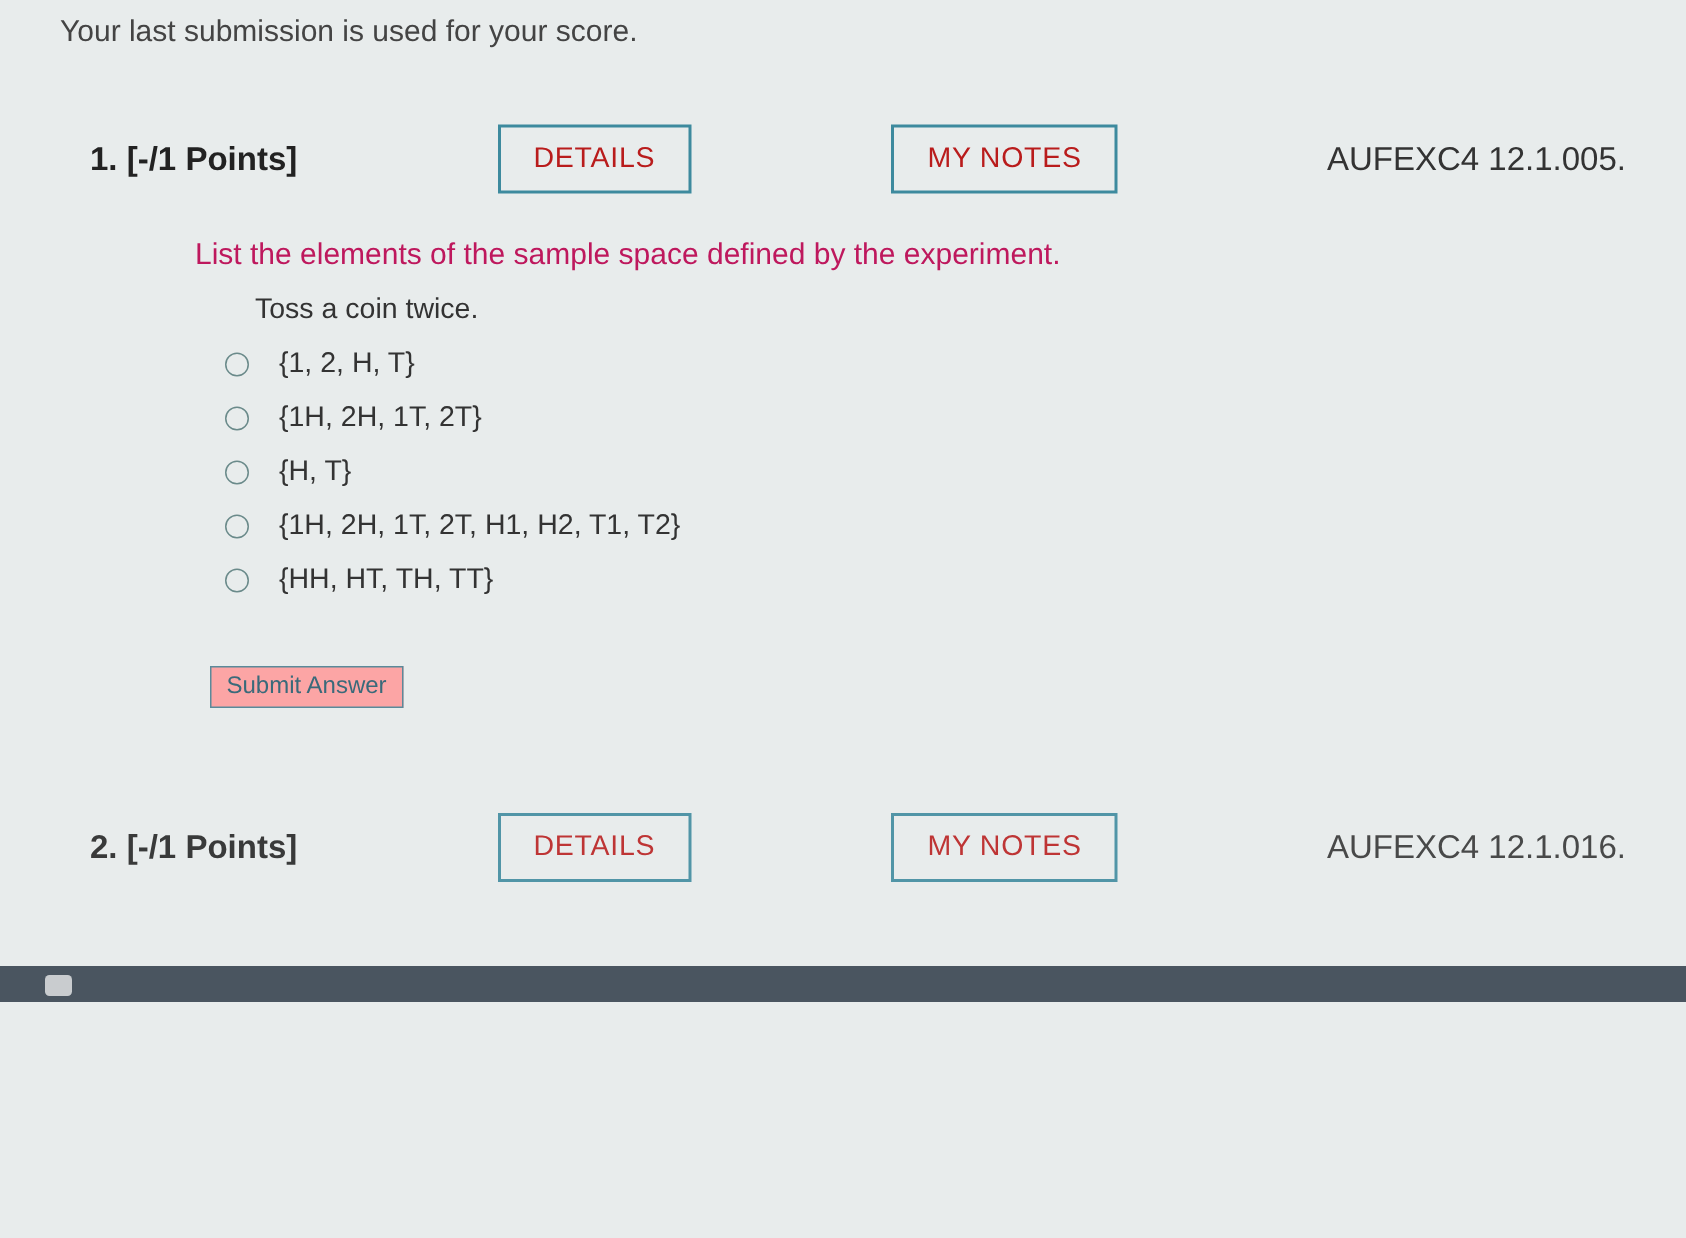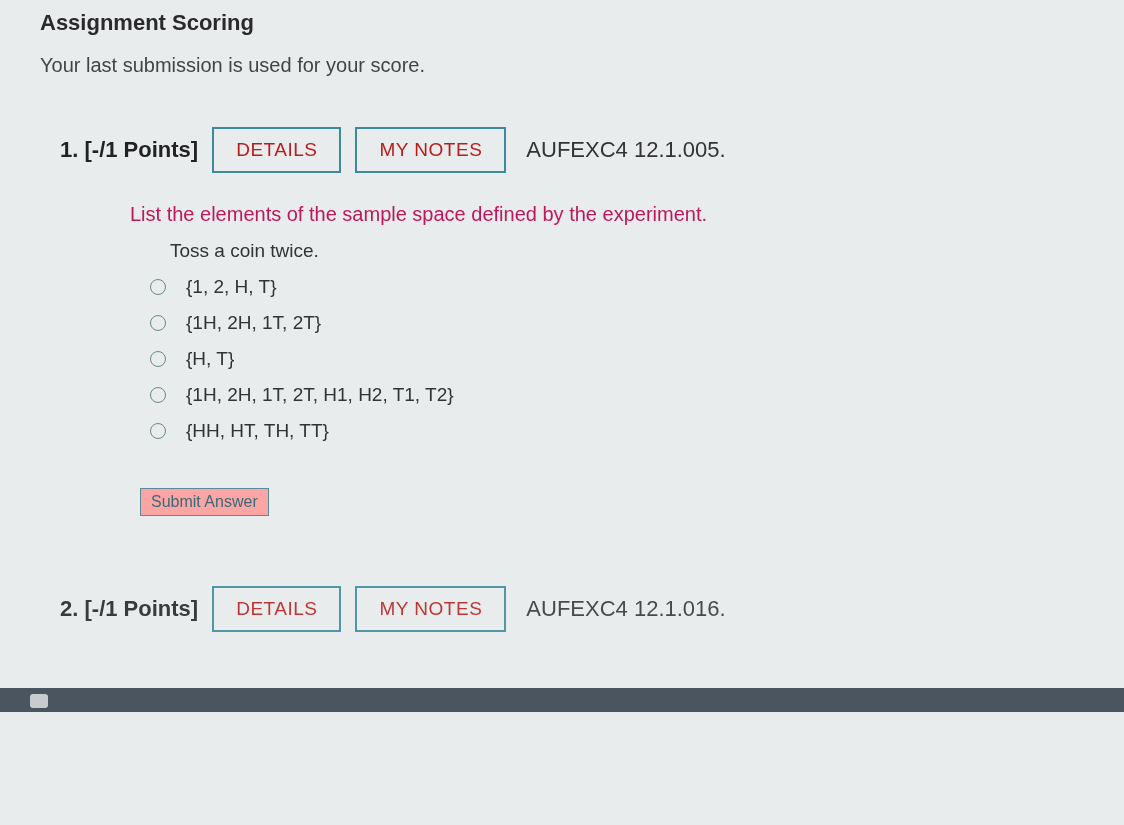"Assignment Scoring" div.header-title { html: <div>Assignment Scoring</div> -> none }
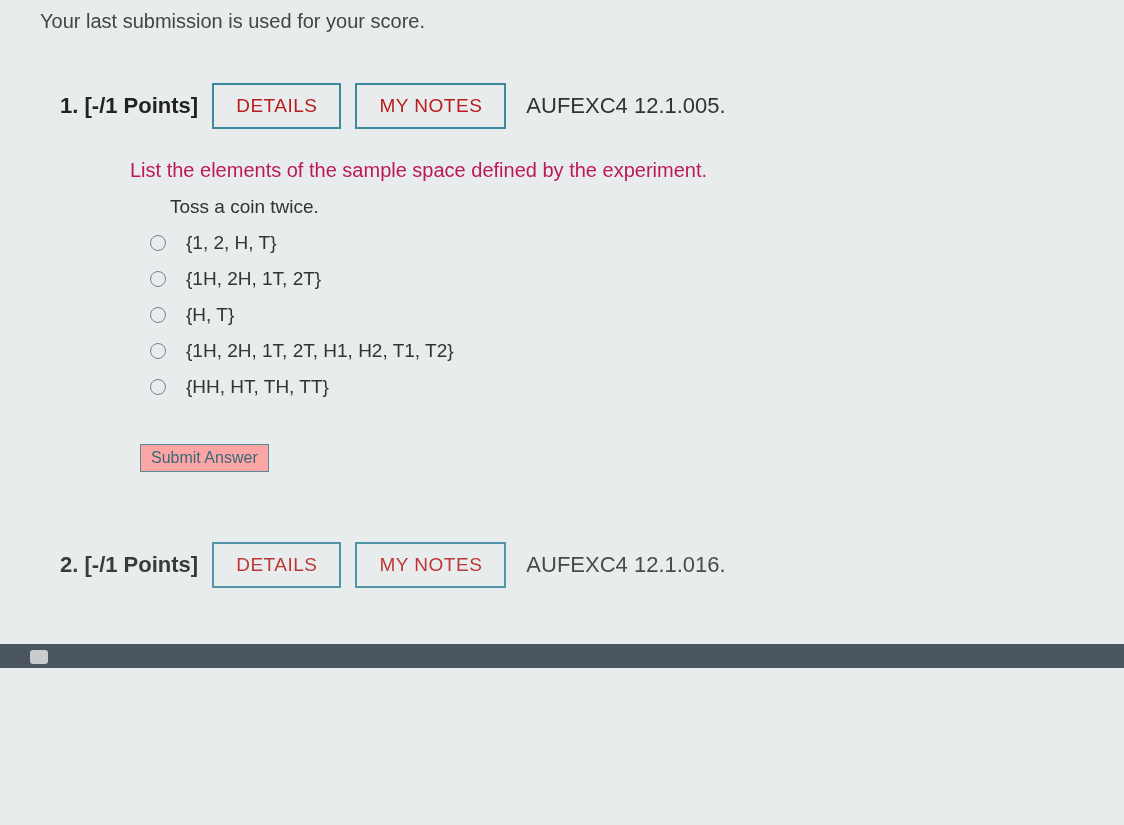"1. [-/1 Points]" .question-header { justify-content: none -> space-between }
